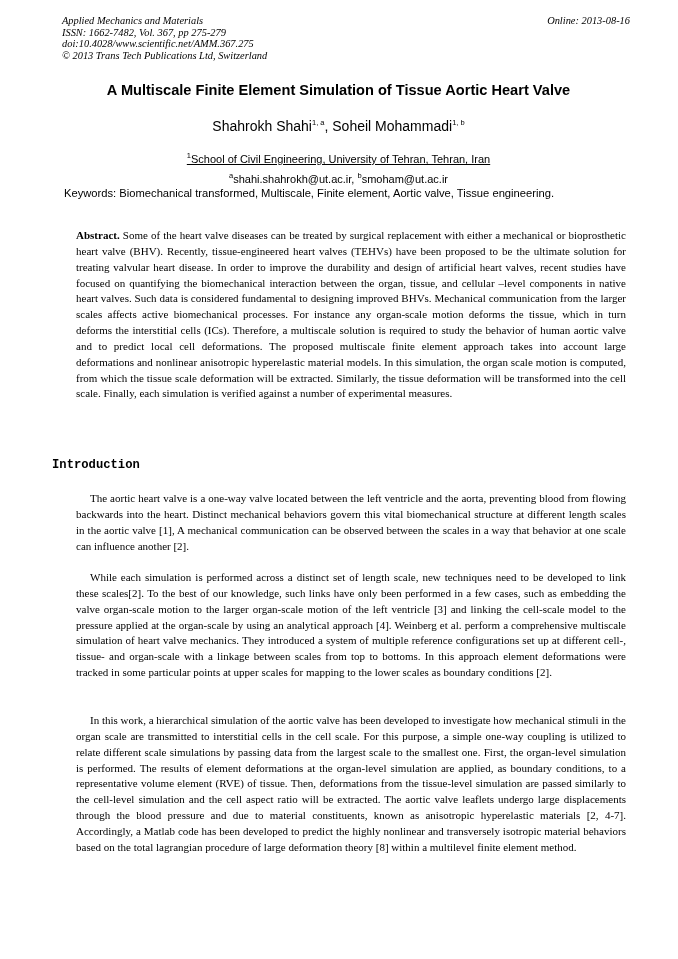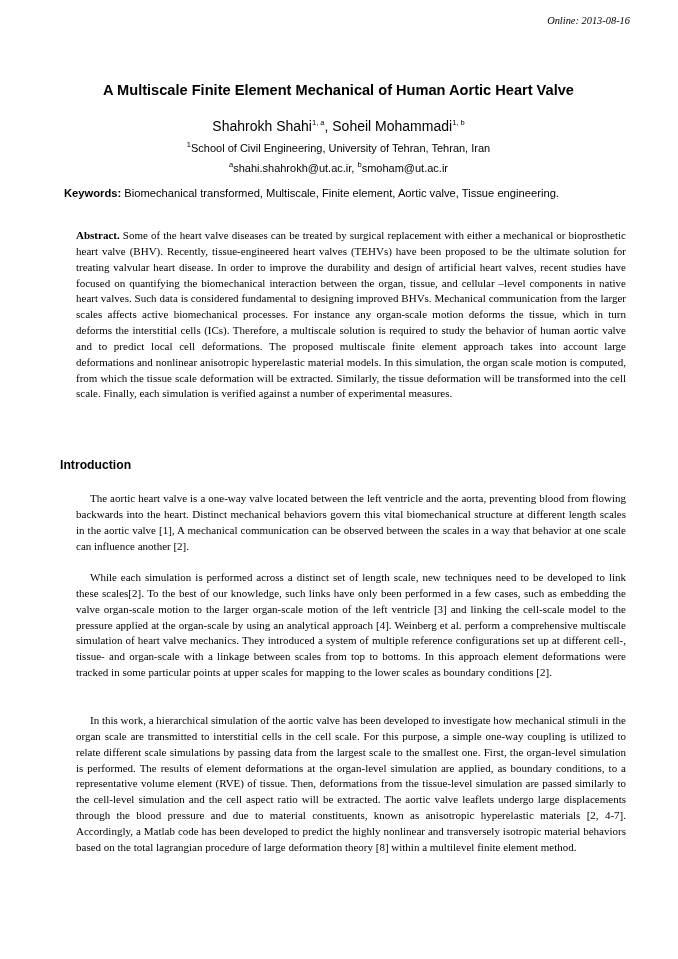"Applied Mechanics and Materials" div.header-left { html: none -> <div> <div>Applied Mechanics and Materials</div> <div>ISSN: 1662-7482, Vol. 367, pp 275-279</div> <div>doi:10.4028/www.scientific.net/AMM.367.275</div> <div>© 2013 Trans Tech Publications Ltd, Switzerland</div> </div> }
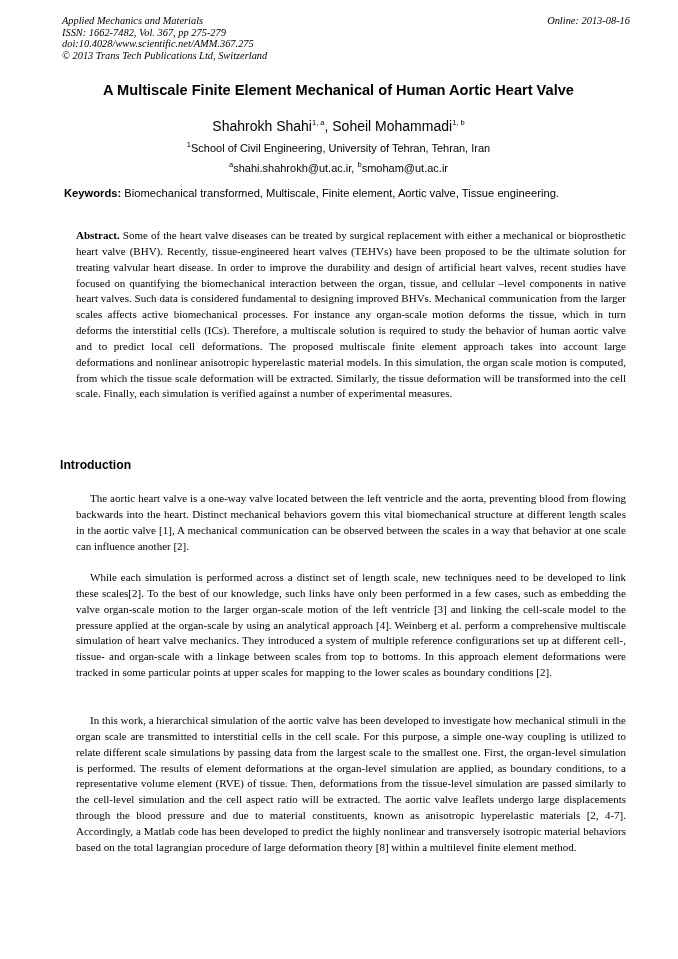"A Multiscale Finite Element Mechanical" div.title { text: Mechanical of Human -> Simulation of Tissue }
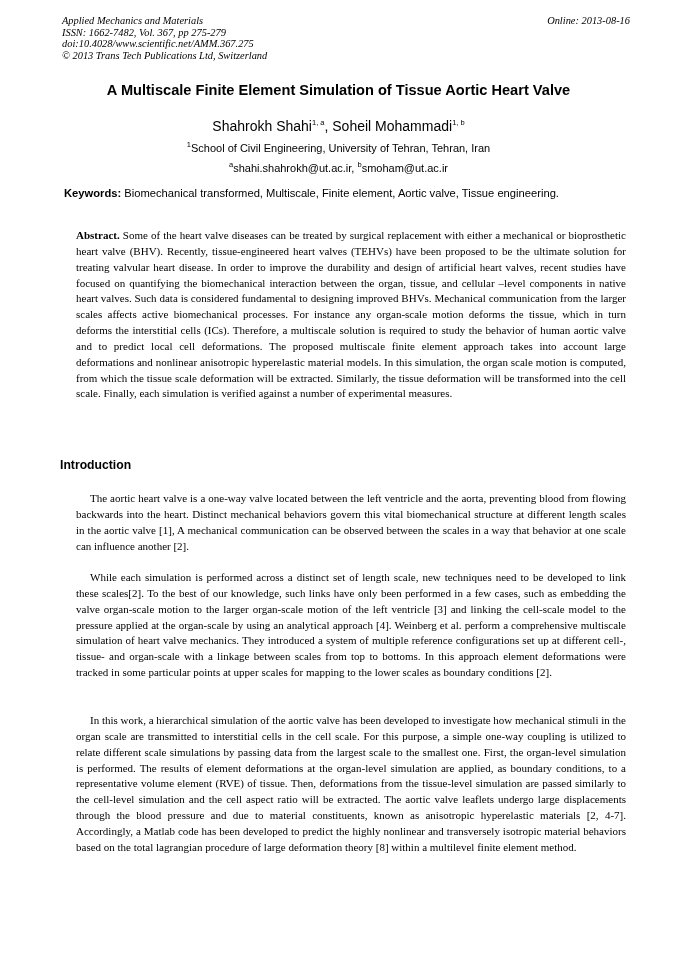"1School of Civil Engineering, University" .affil { margin-top: 3px -> 14px; text-decoration: none -> underline }
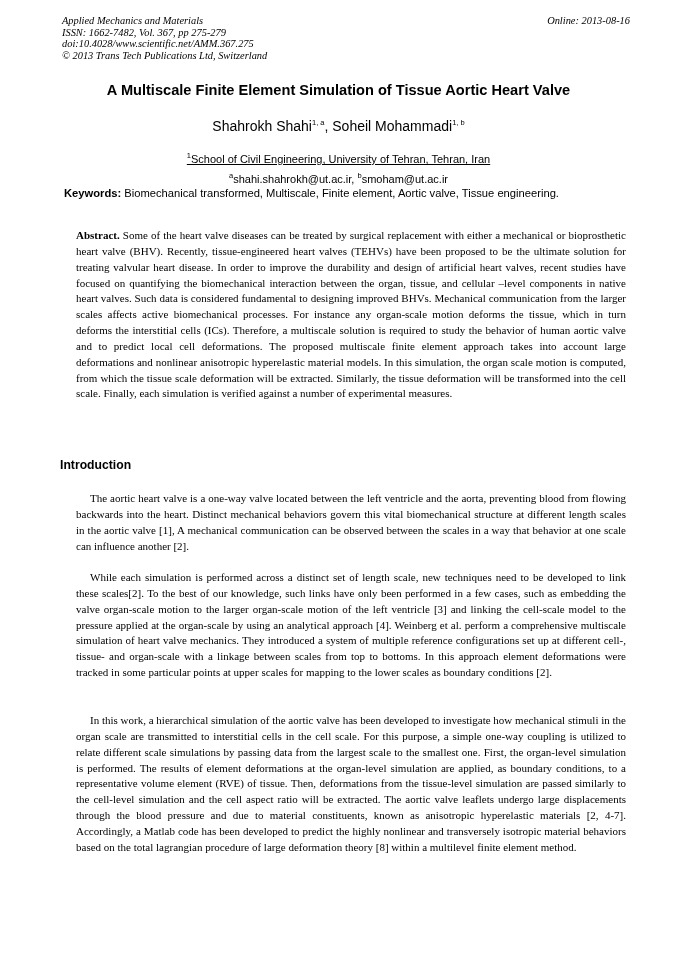"Keywords:" .keywords b { font-weight: bold -> normal }
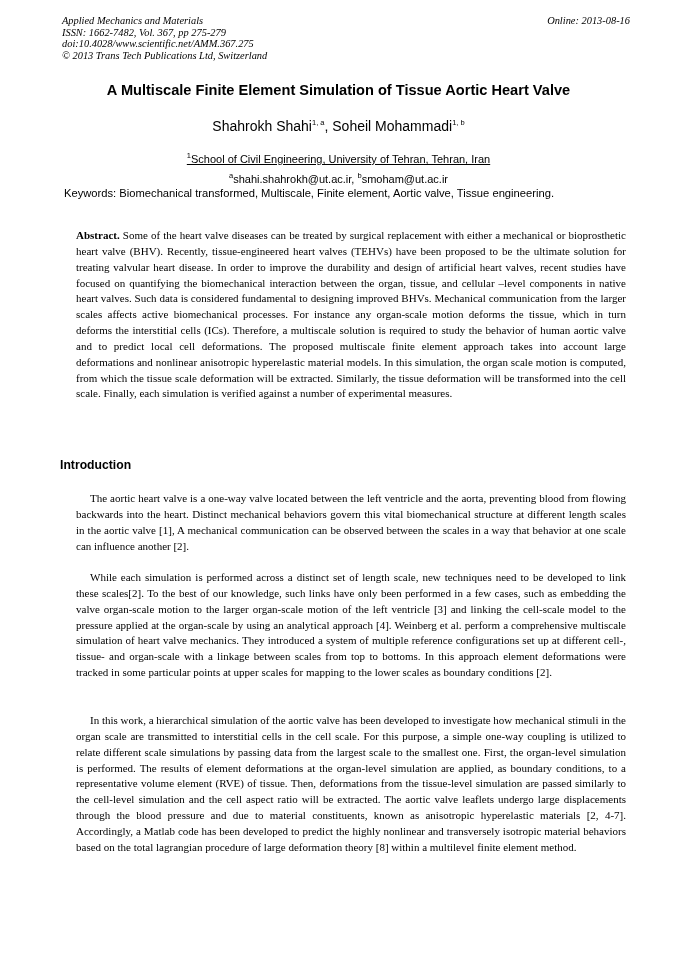"Introduction" .section { font-family: Liberation Sans, sans-serif -> Liberation Mono, monospace; left: 60px -> 52px }
